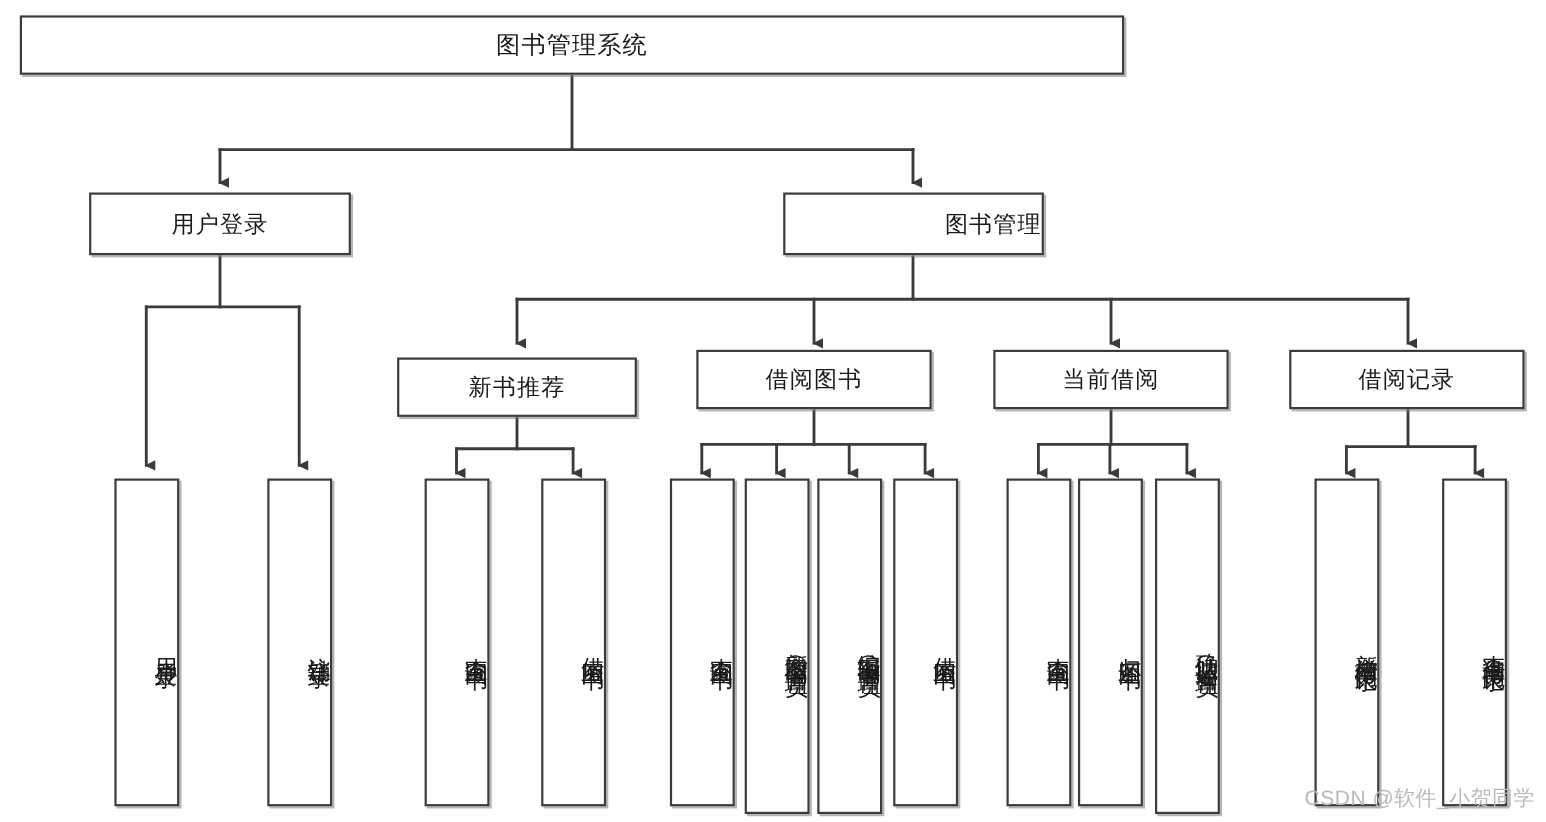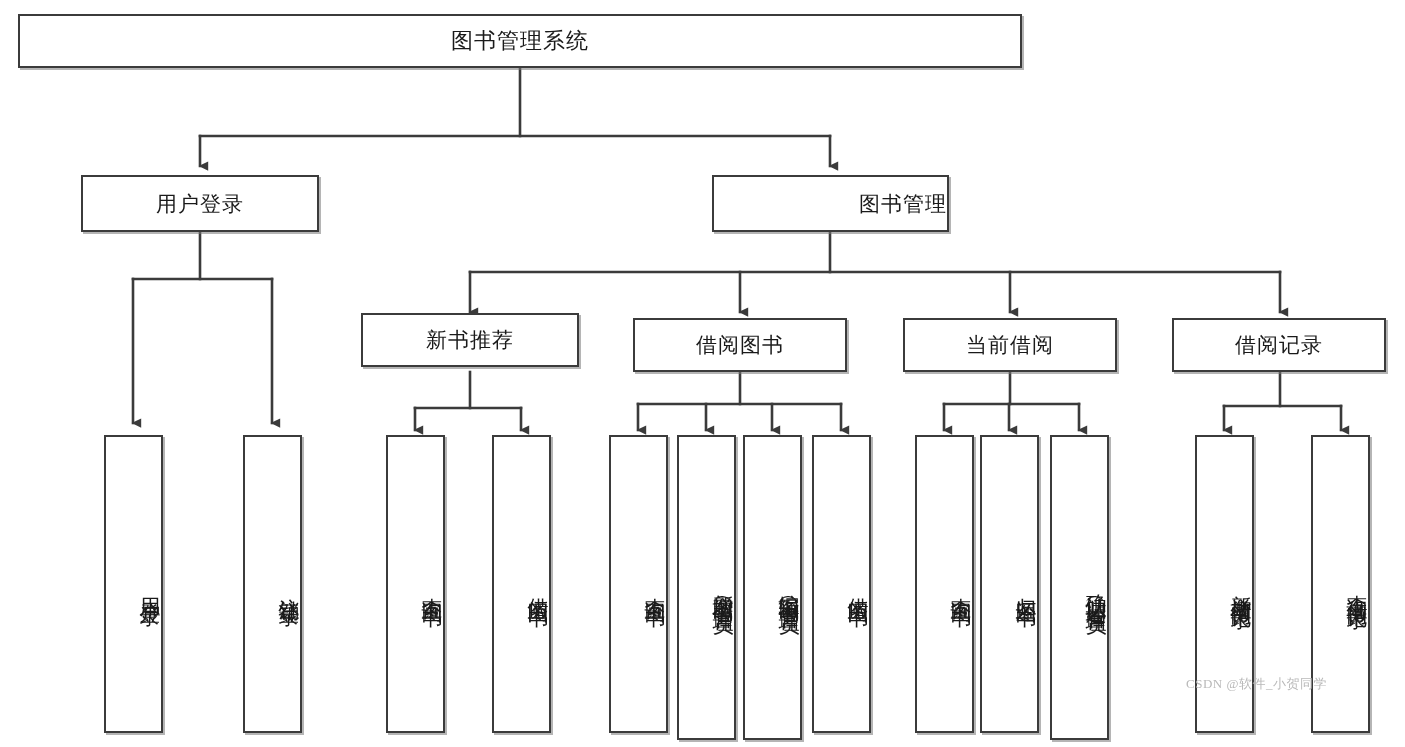"新书推荐" div.node { top: 313px -> 325px }
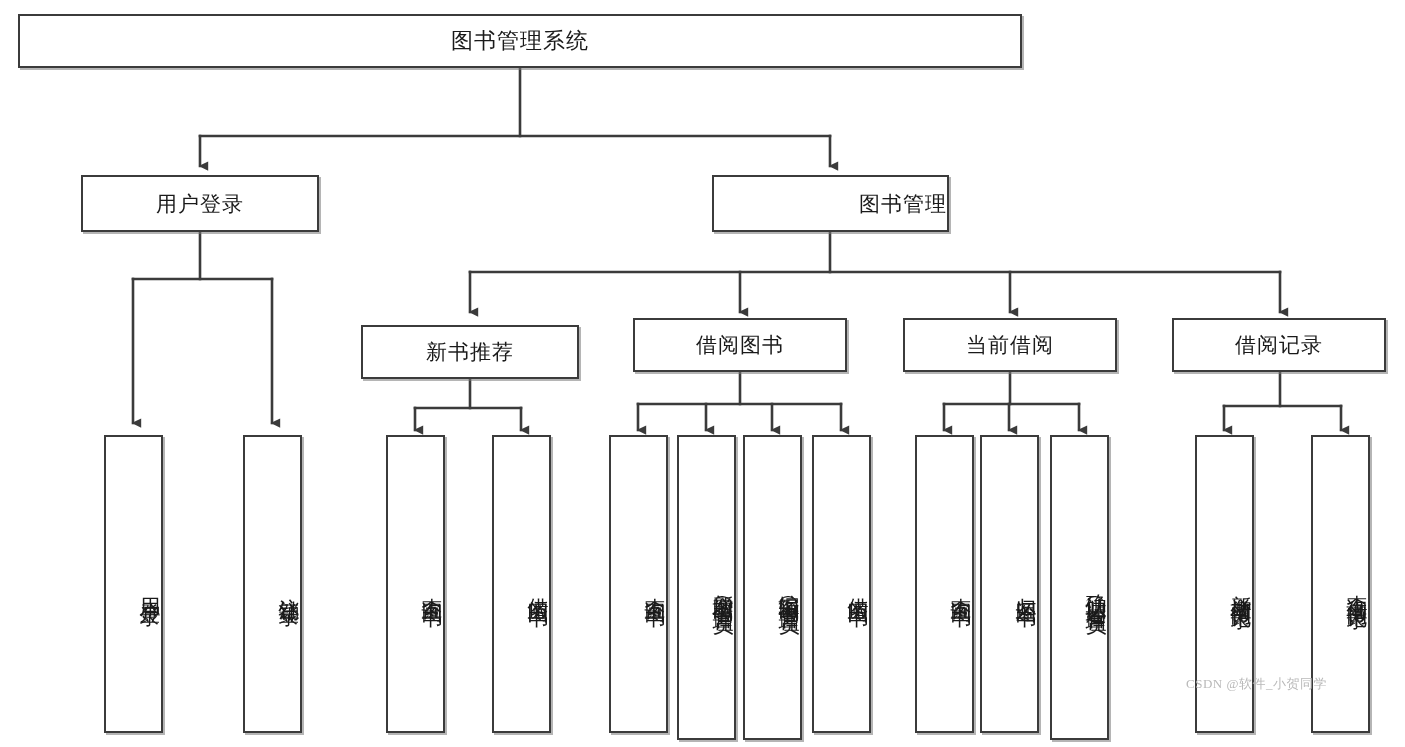"CSDN @软件_小贺同学" .watermark { font-family: Liberation Serif, serif -> none; font-size: 13px -> 19px; top: 675px -> 713px }
